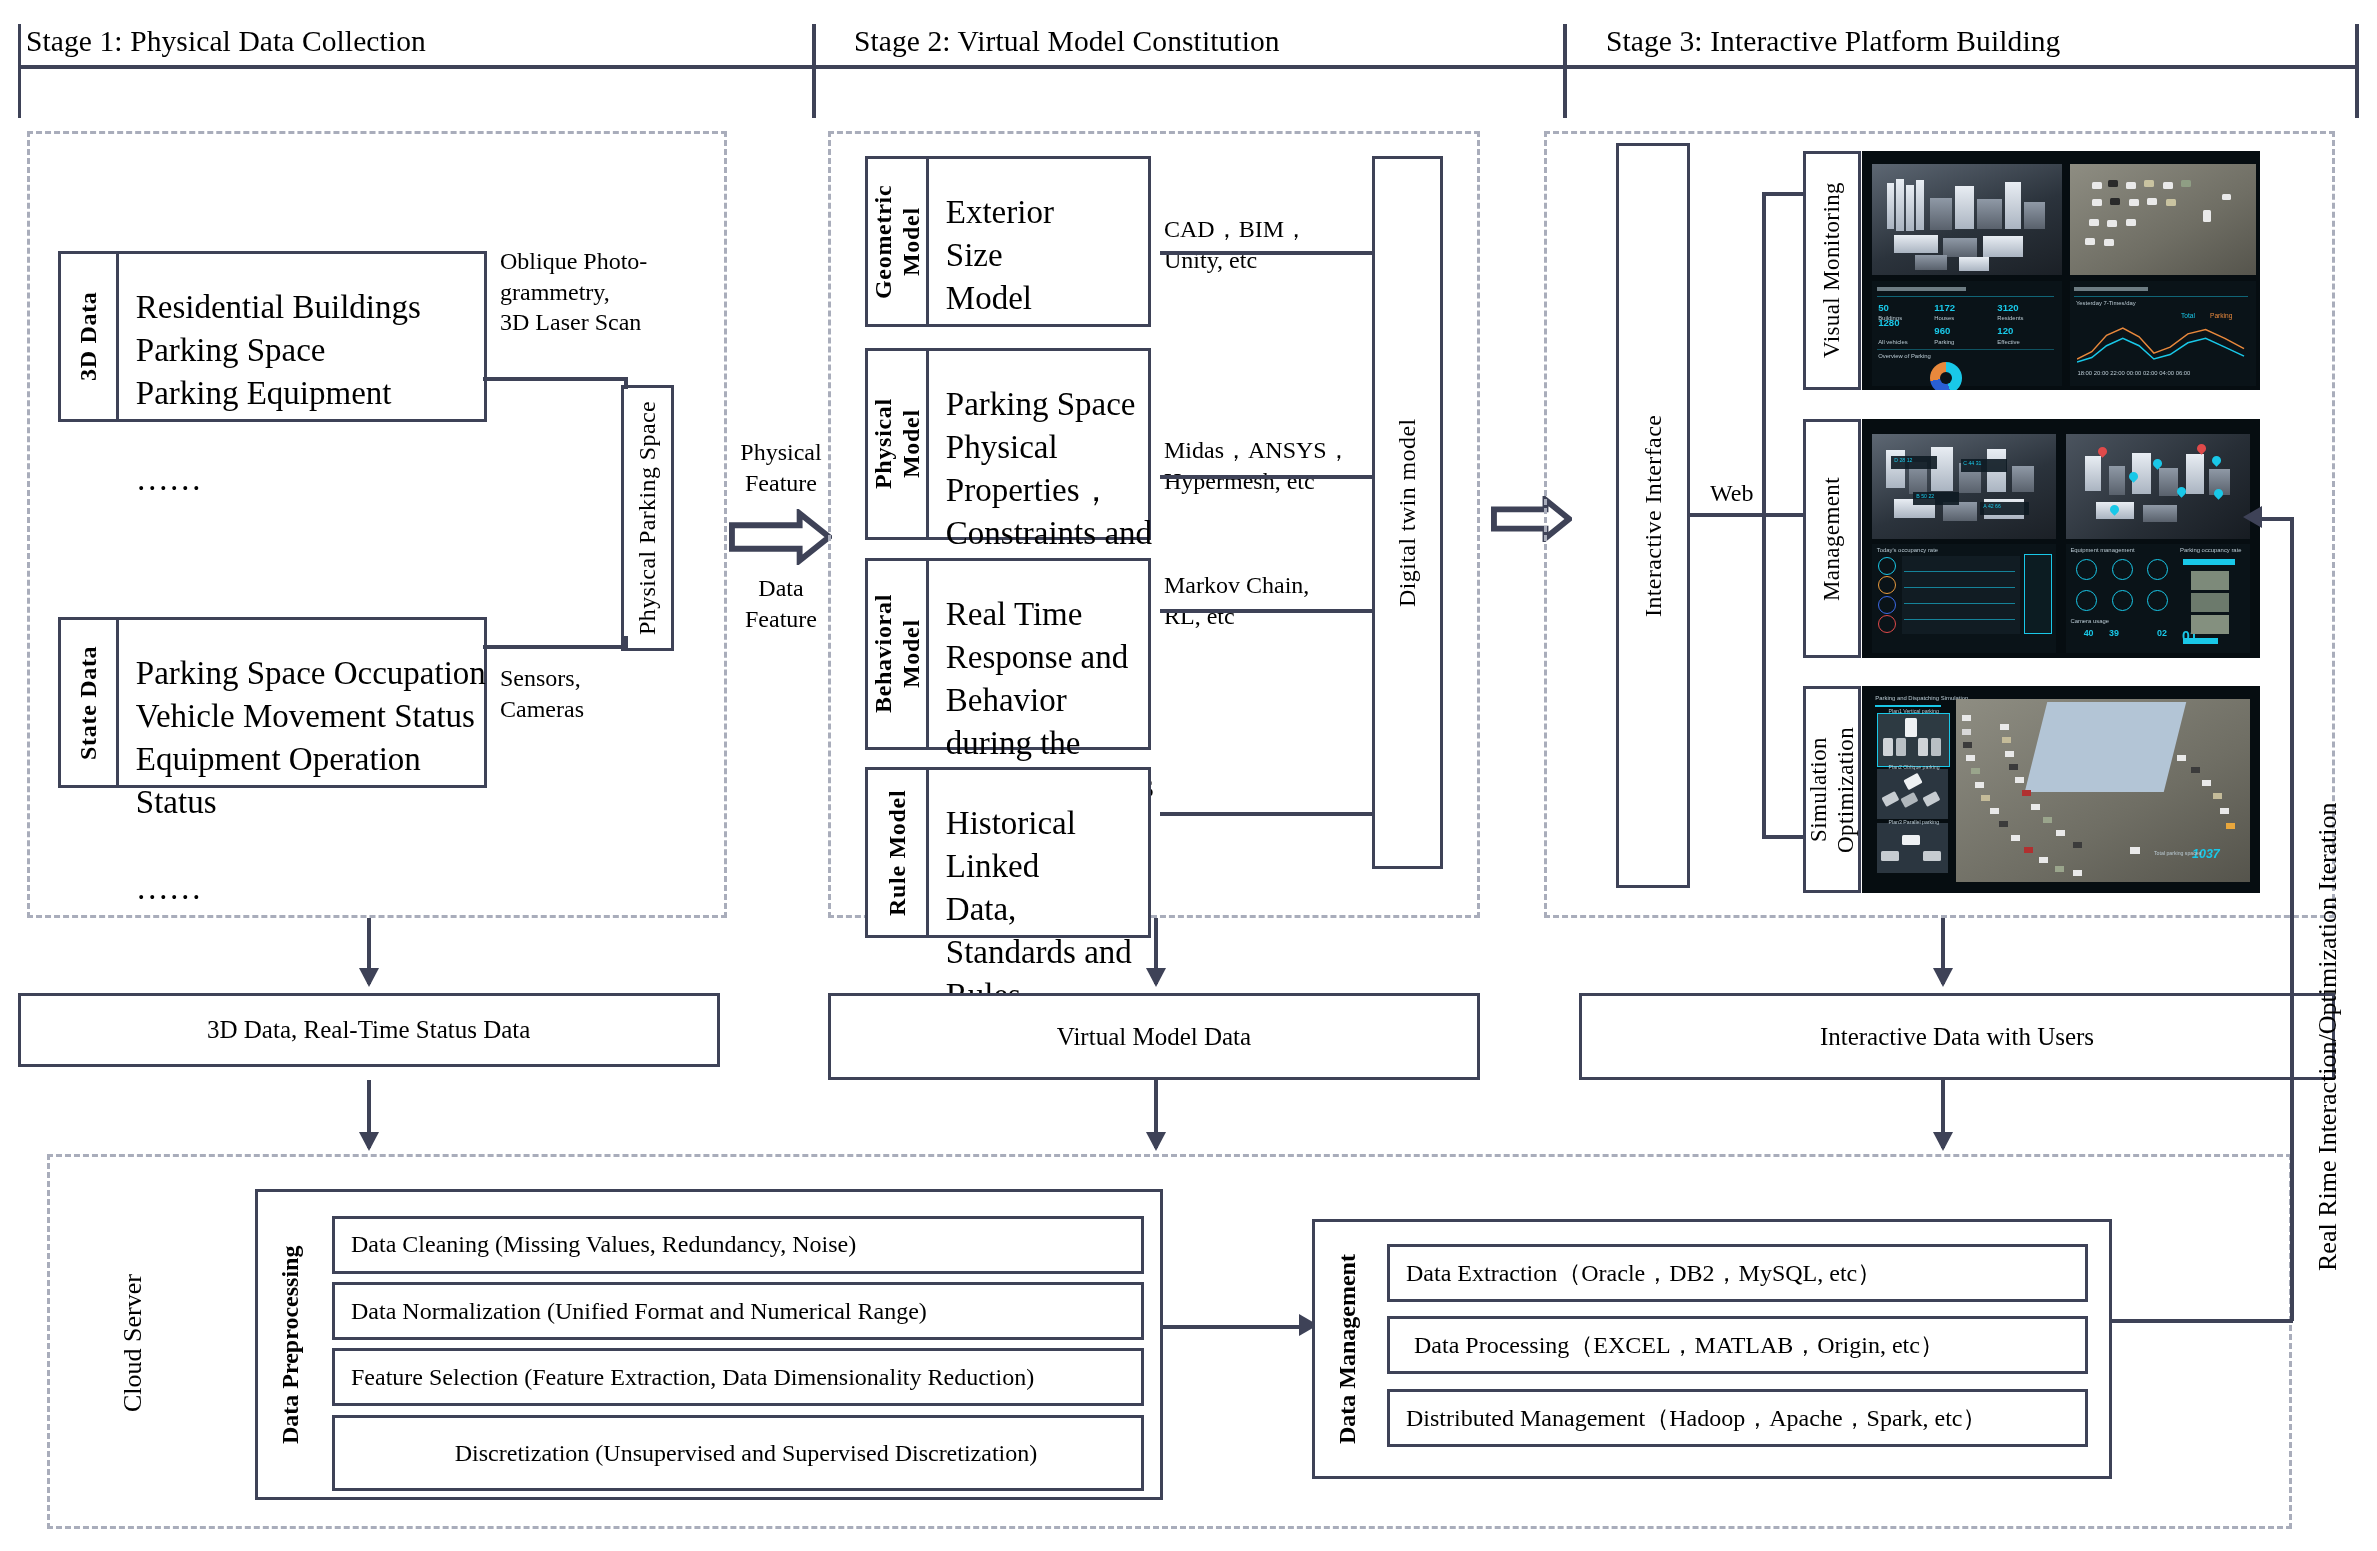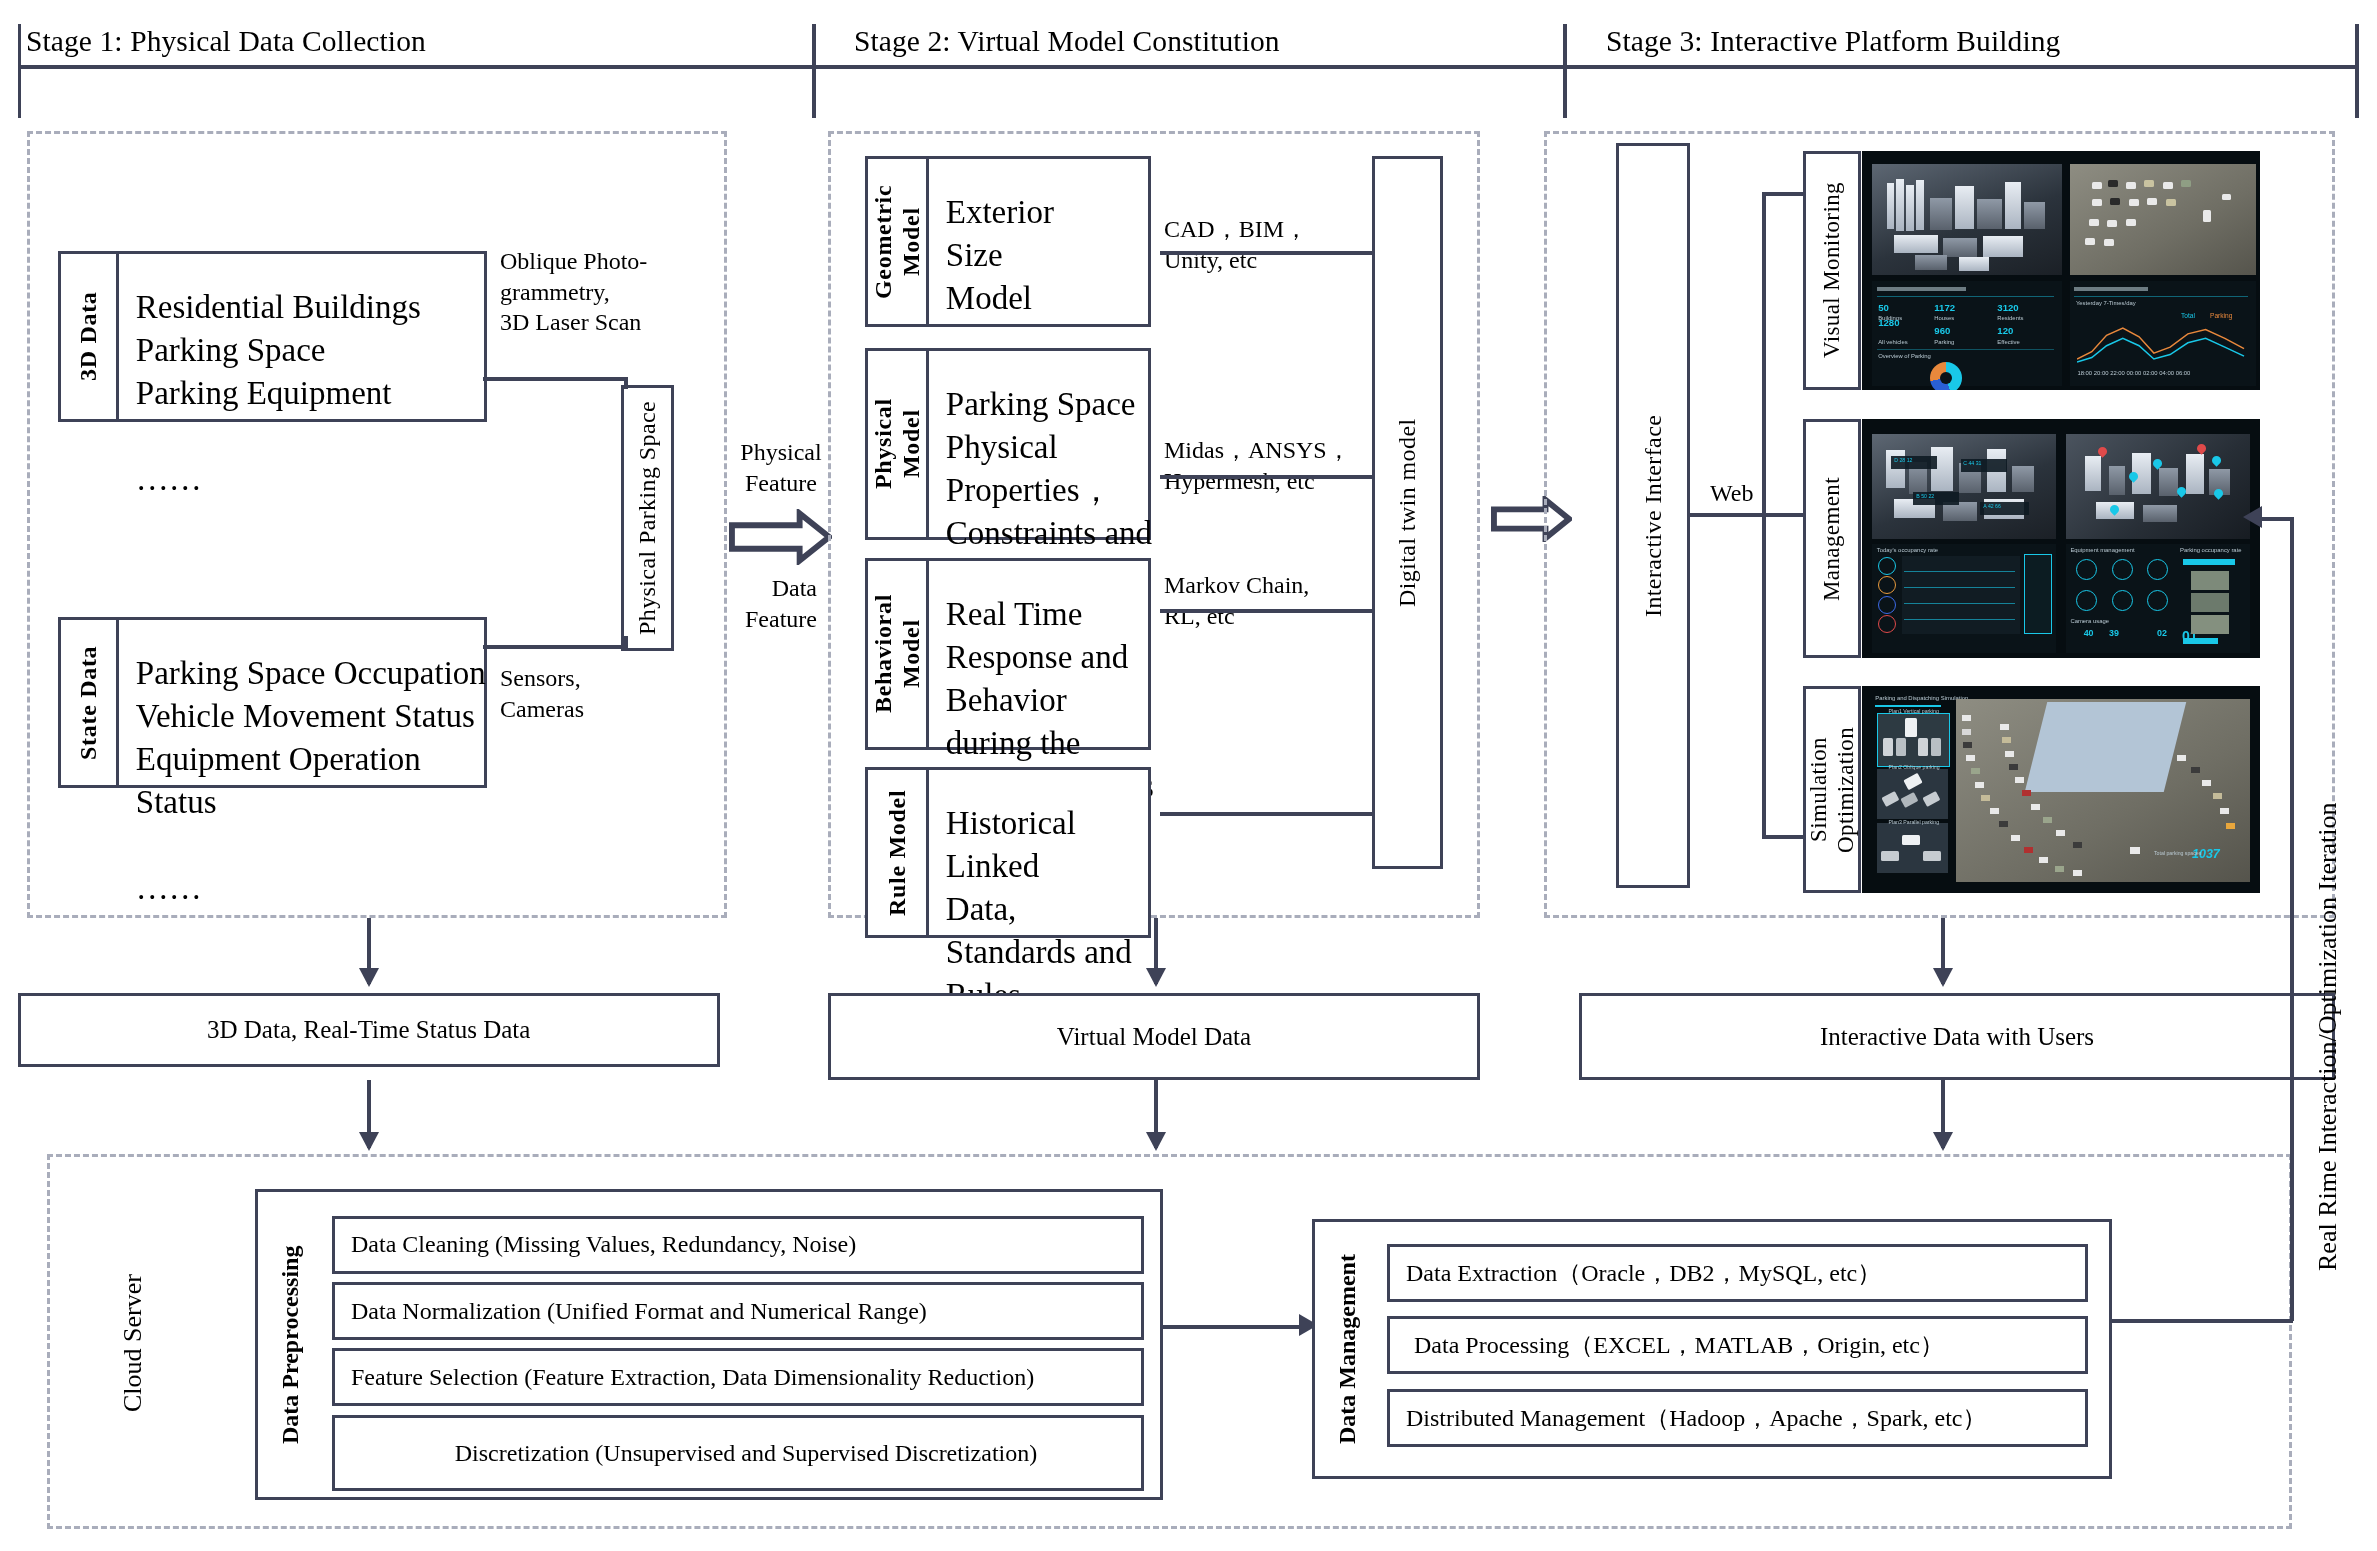"Data" div.abs { text-align: right -> none }
